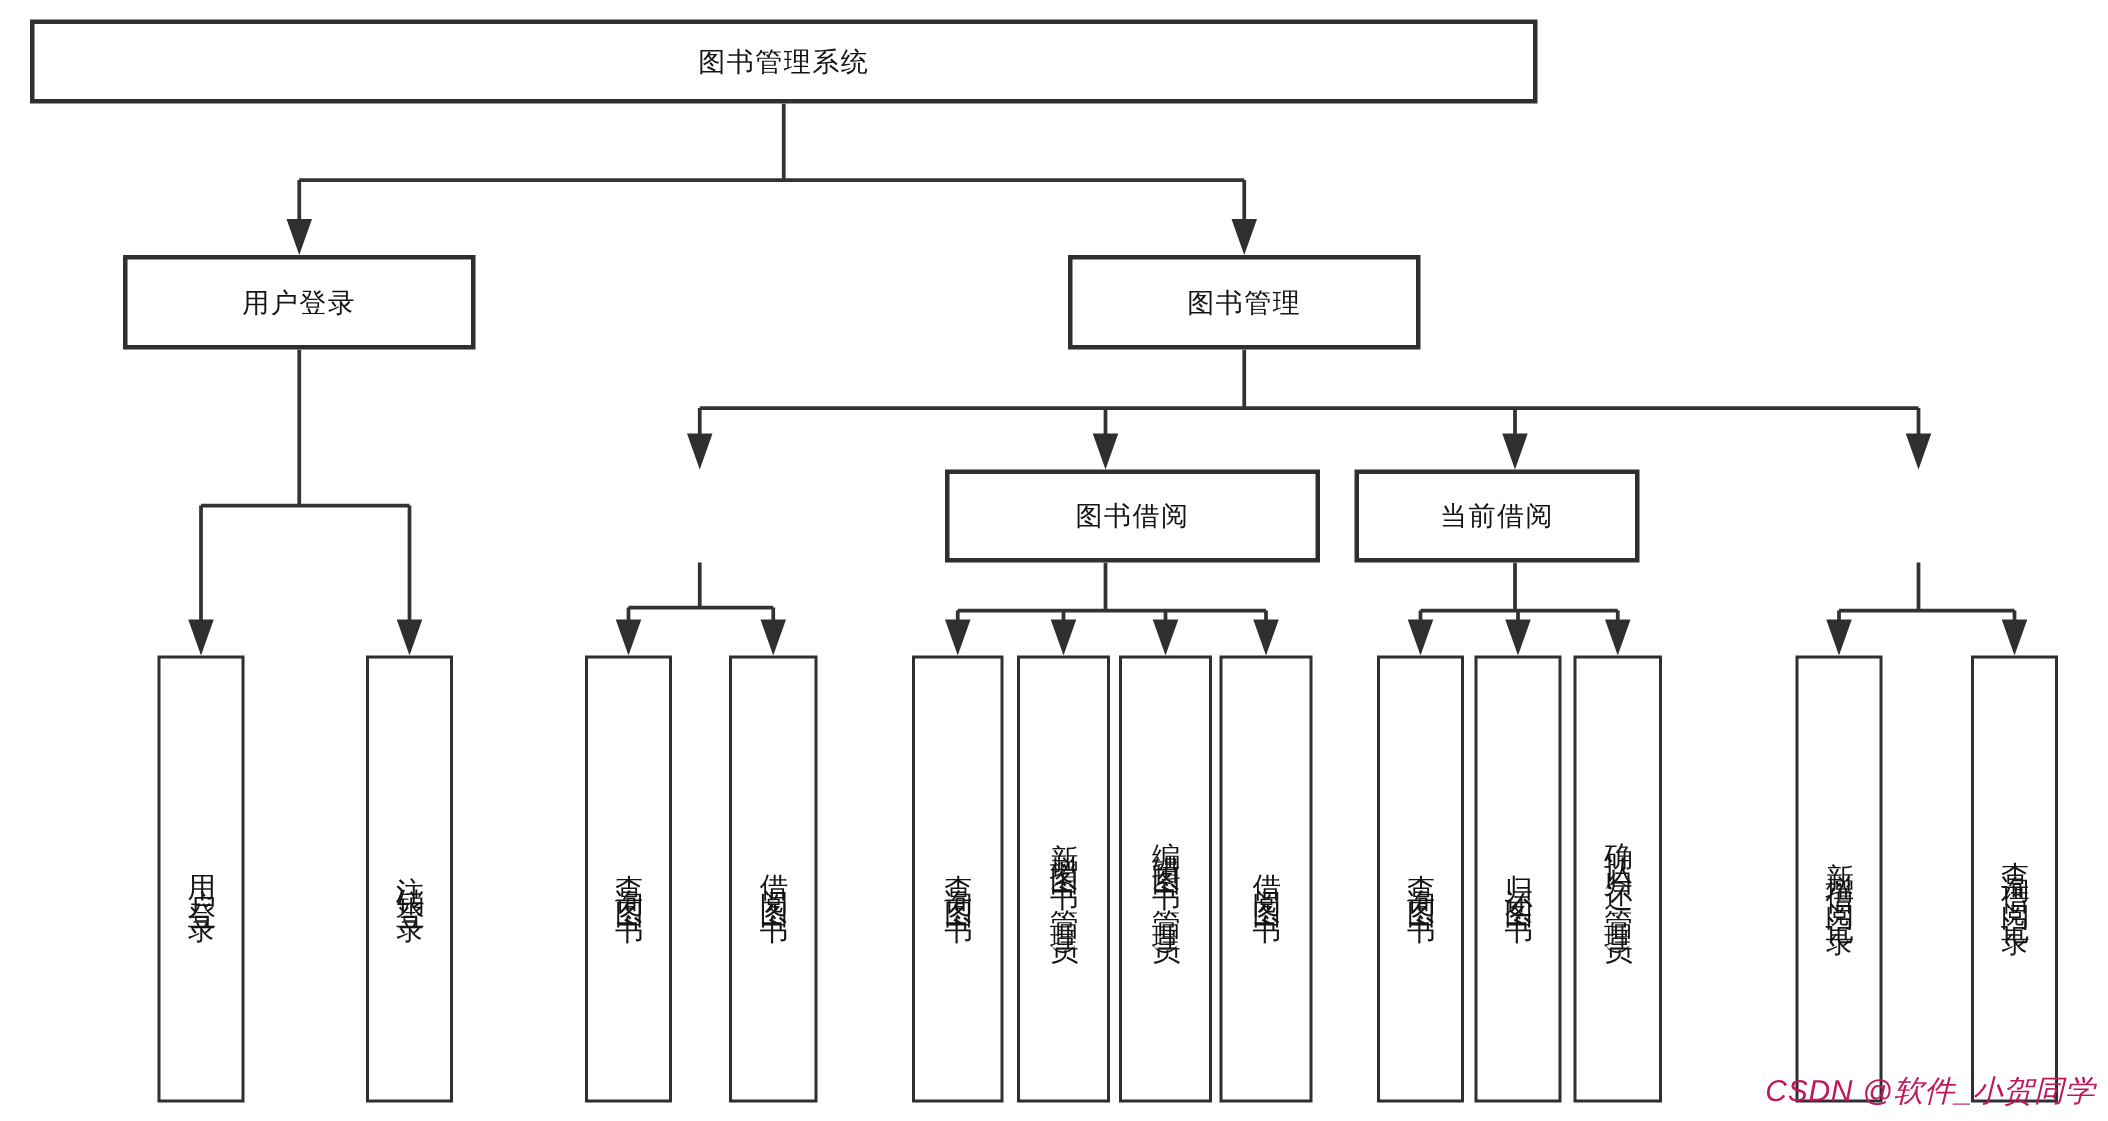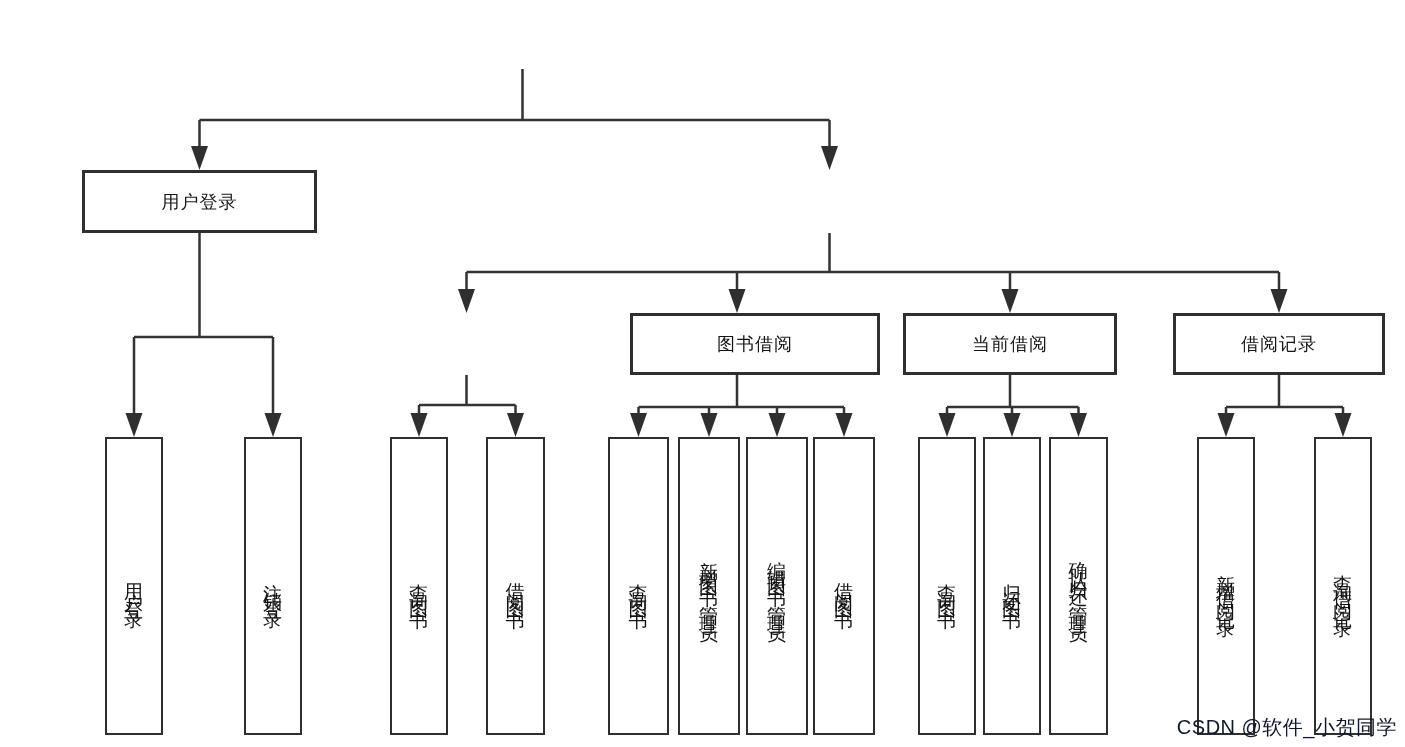"图书管理系统" div.box { html: none -> <div> <span>图书管理系统</span> </div> }
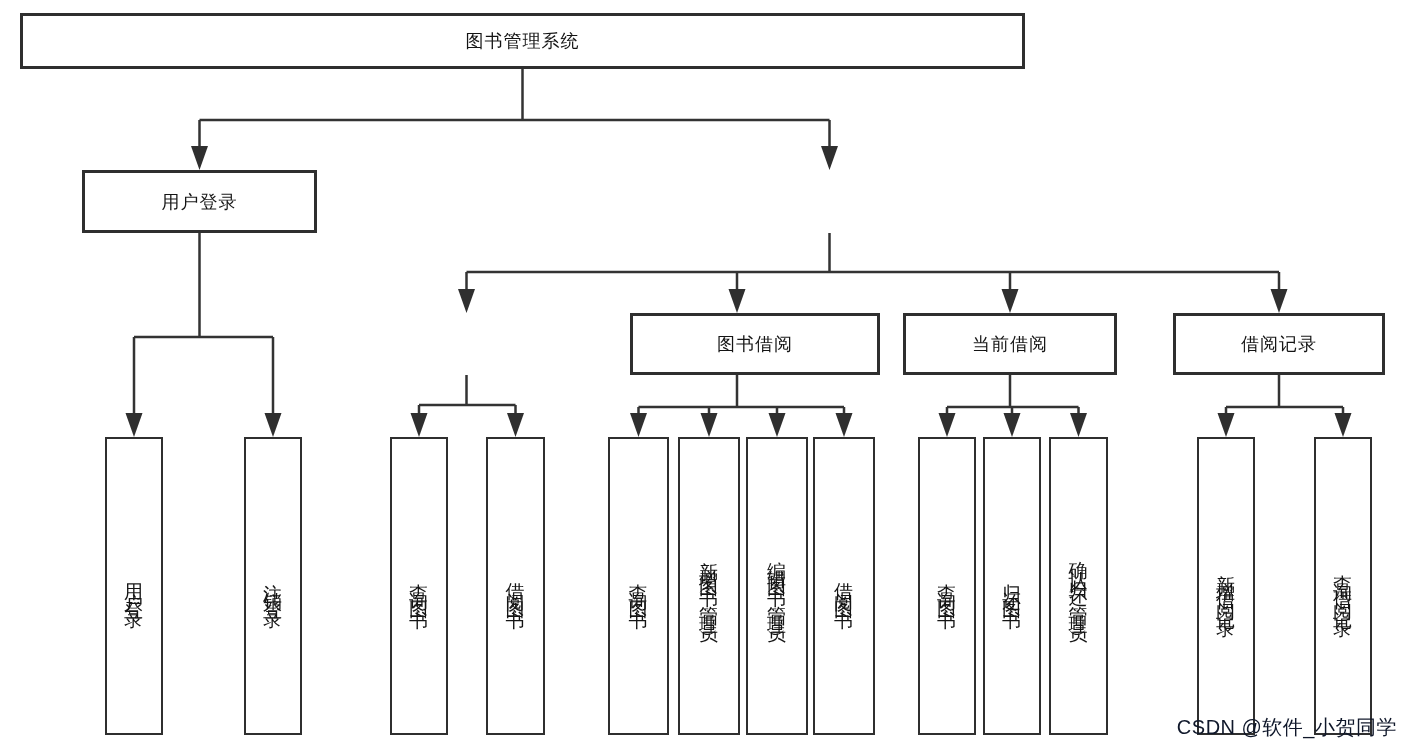"图书管理" div.box { html: none -> <div> <span>图书管理</span> </div> }
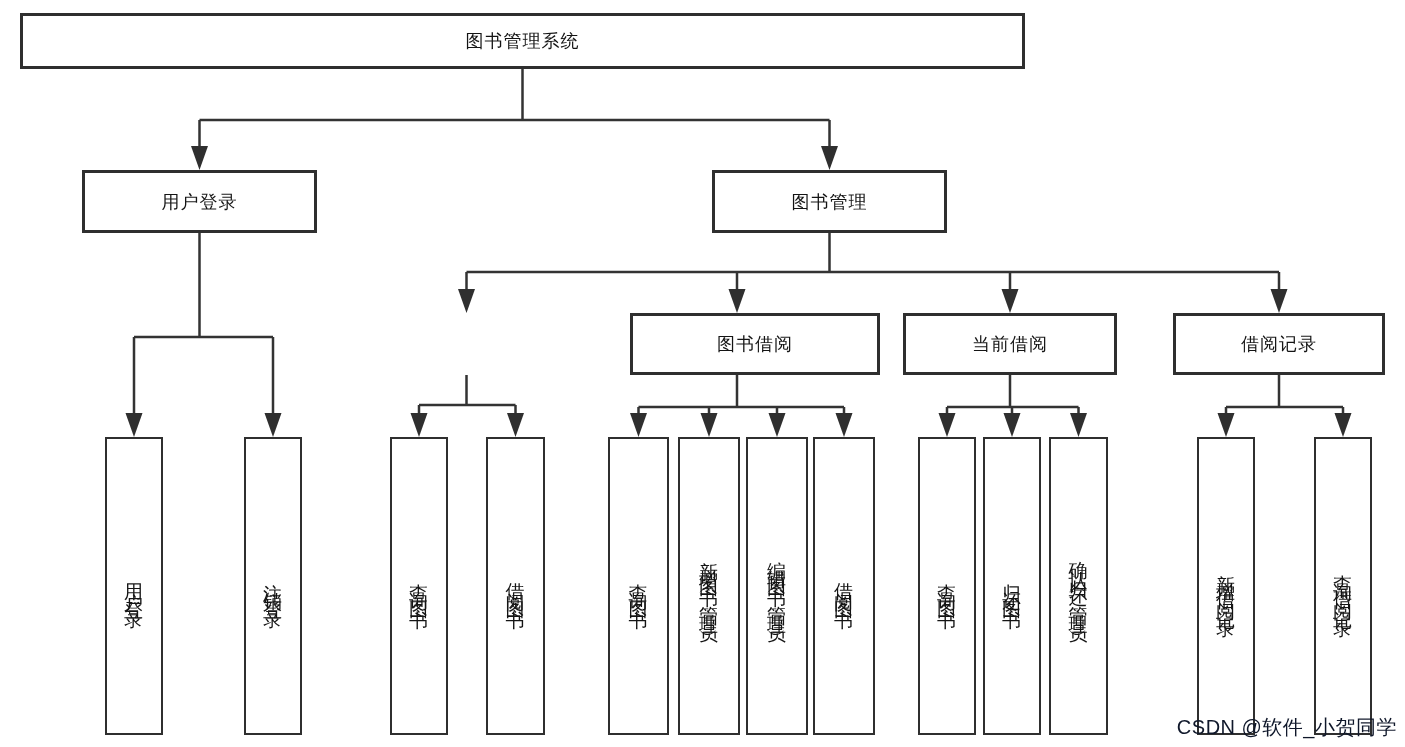"当前借阅" div.box { width: 214px -> 190px }
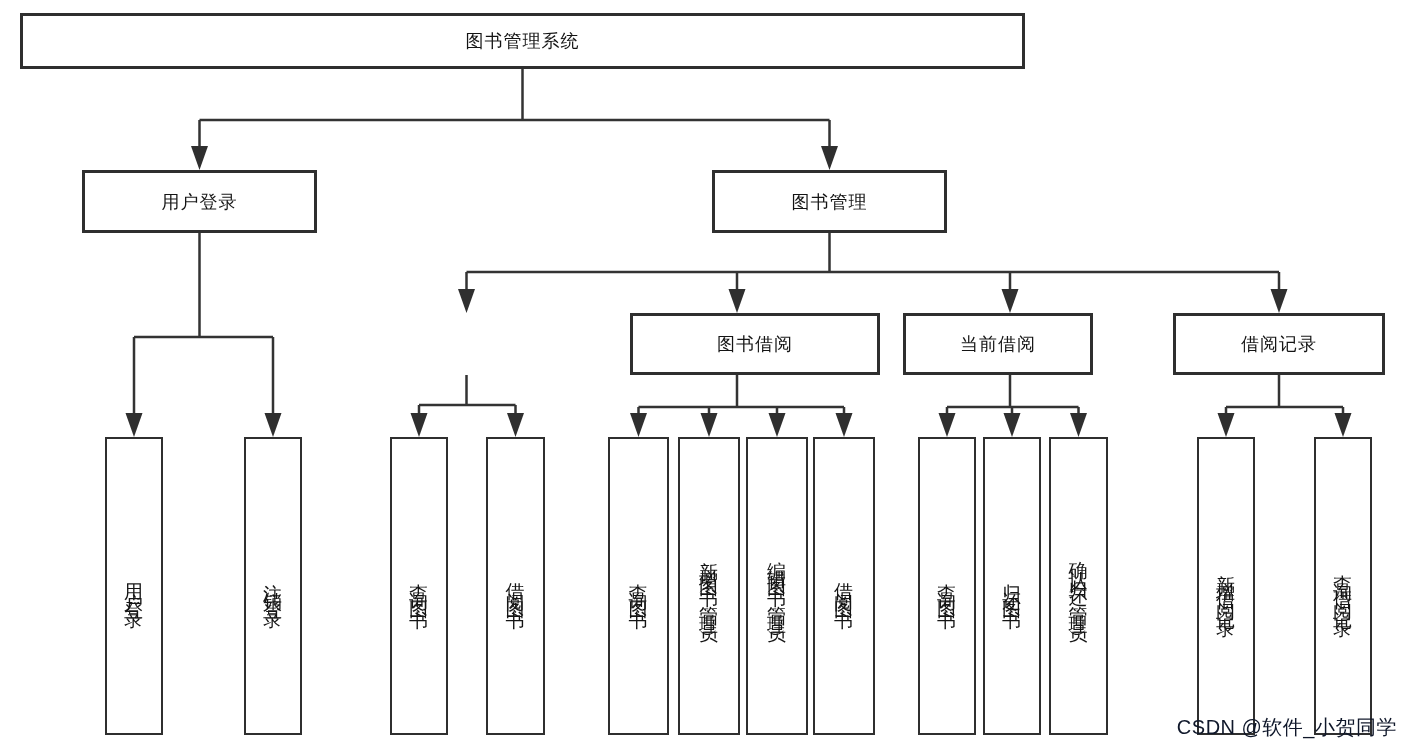"借阅记录" div.box { html: <div> <span>借阅记录</span> </div> -> none }
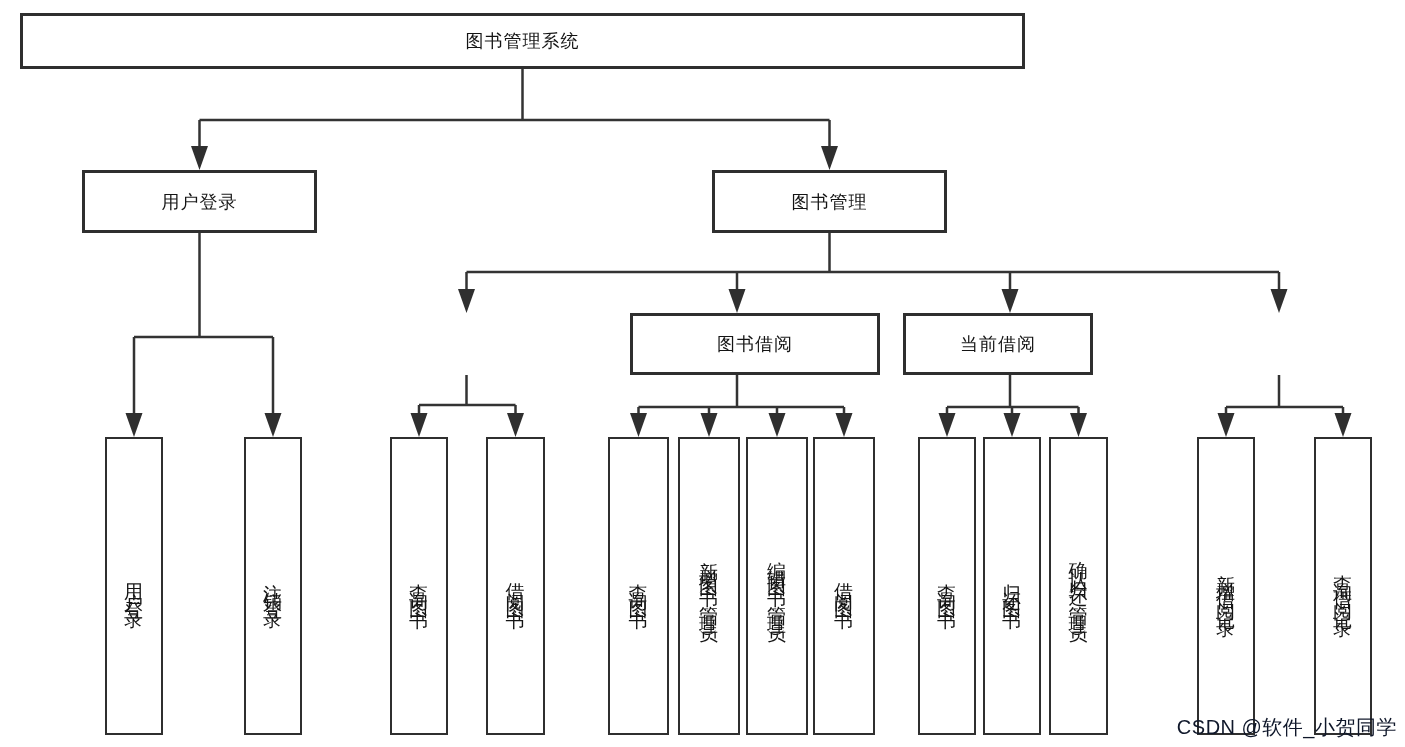"CSDN @软件_小贺同学" .watermark { color: #0f172a -> #be185d; font-style: none -> italic }
